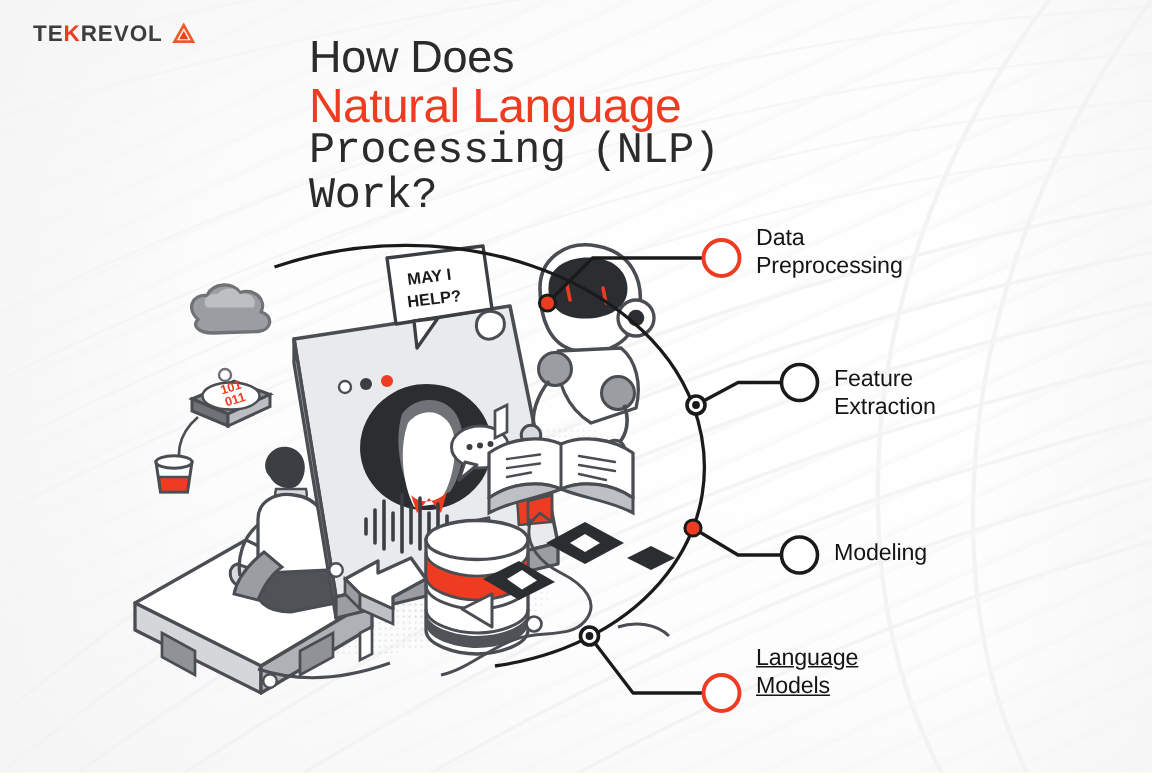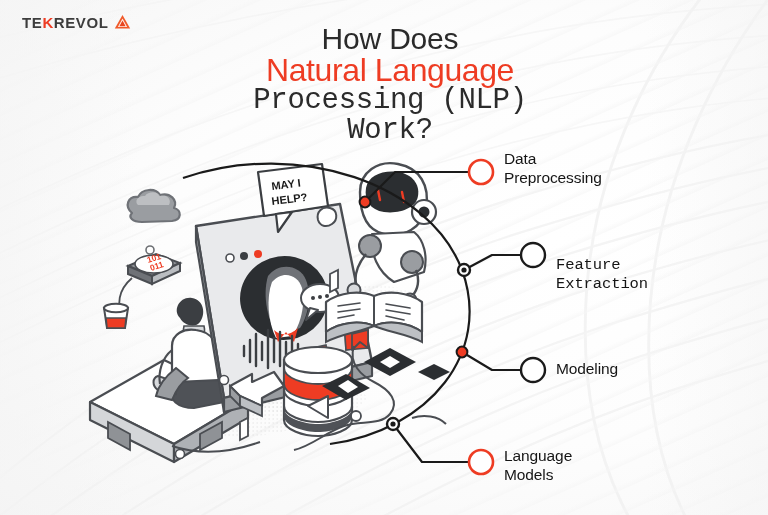"How Does" .title { text-align: center -> none }
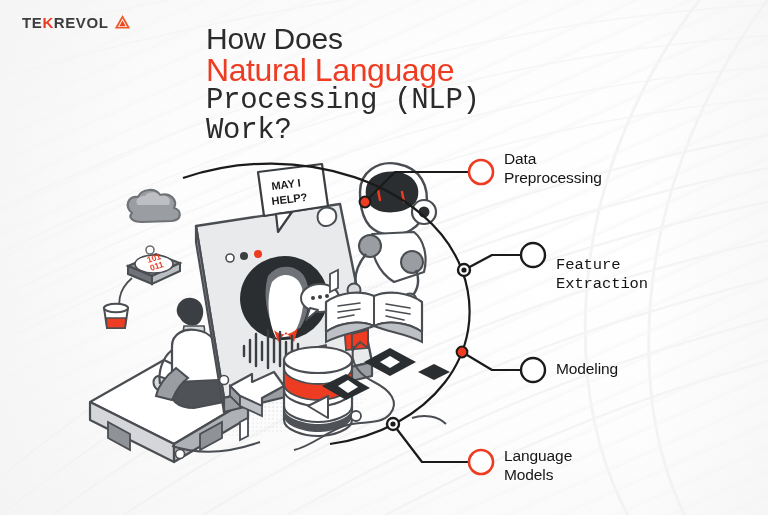"Feature" #lbl-1 { font-family: Liberation Mono, monospace -> none; top: 256px -> 244px }
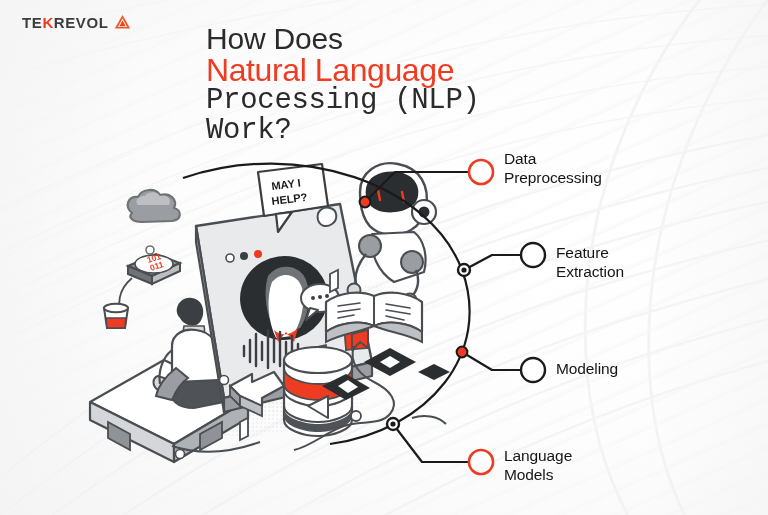"Language" #lbl-3 { text-decoration: none -> underline; top: 447px -> 430px }
